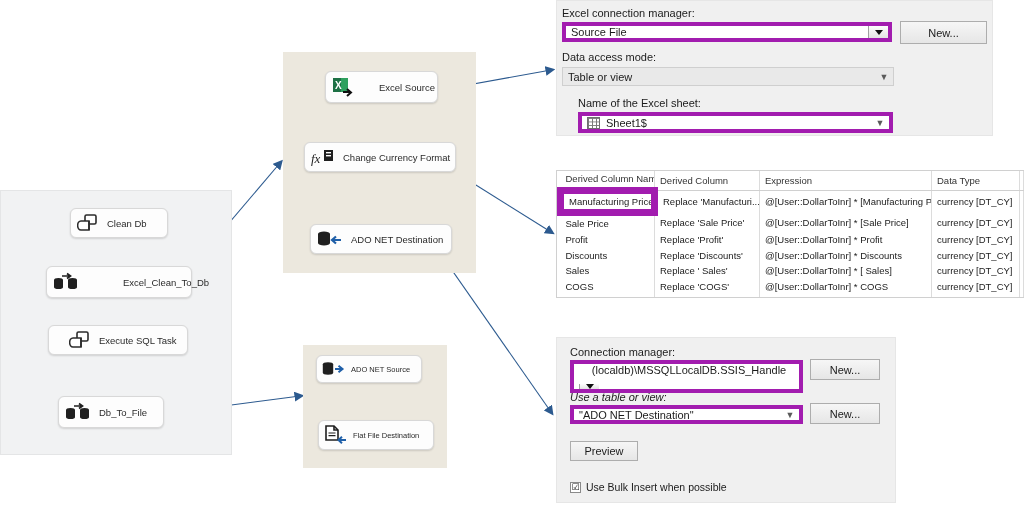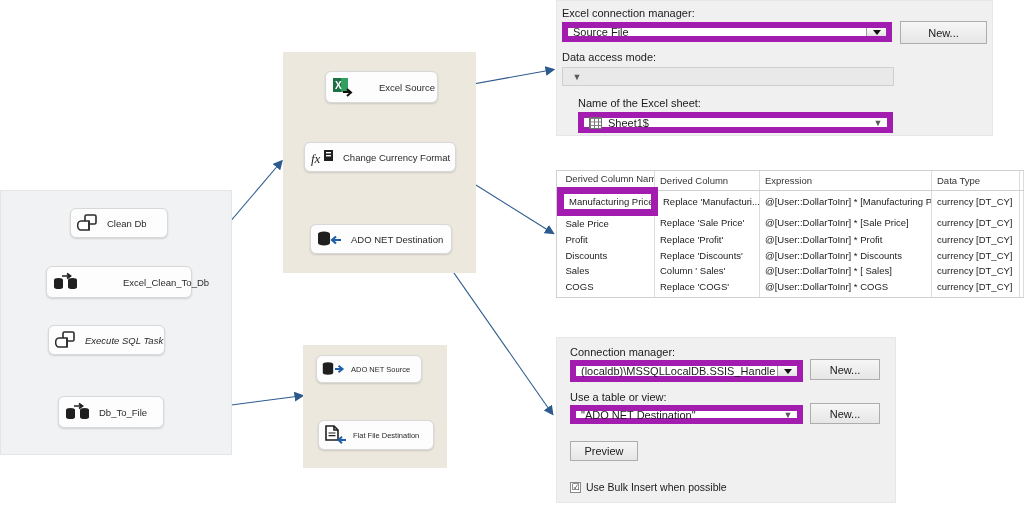"Source File" .tbox { border: 6px solid #a21caf -> 4px solid #a21caf }
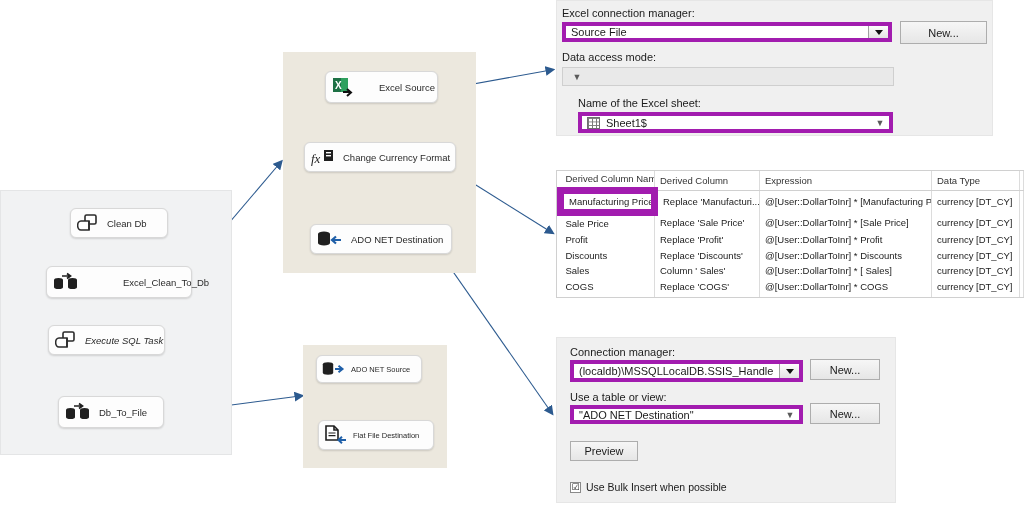"Table or view" span.val { html: none -> <span>Table or view</span> }
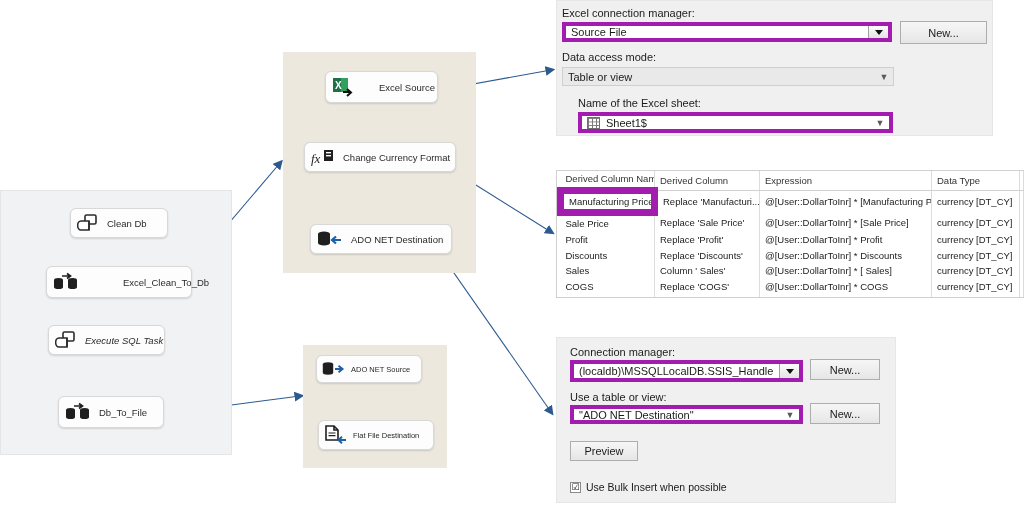"Column ' Sales'" td { text: Column -> Replace }
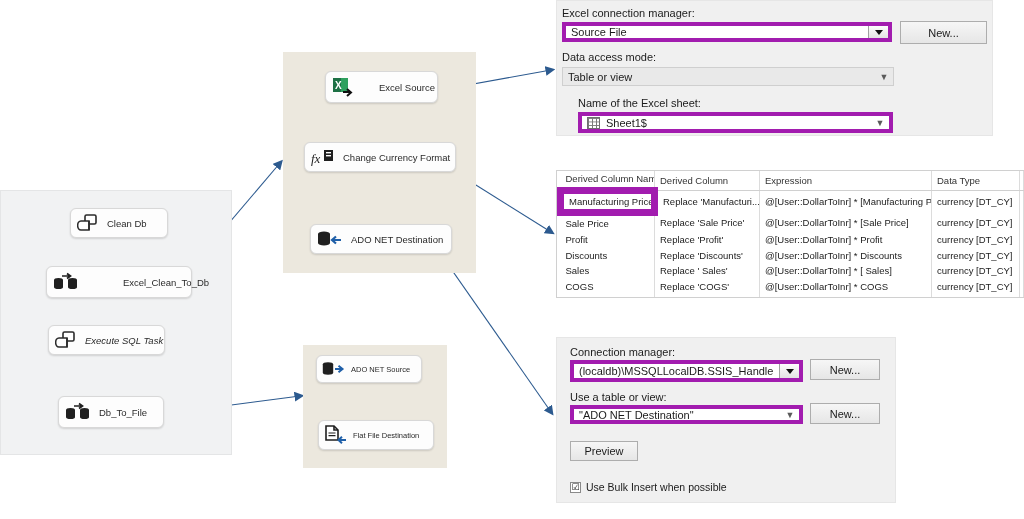"Execute SQL Task" div.node { font-style: italic -> none; padding: 0 6px -> 0 20px; width: 117px -> 140px }
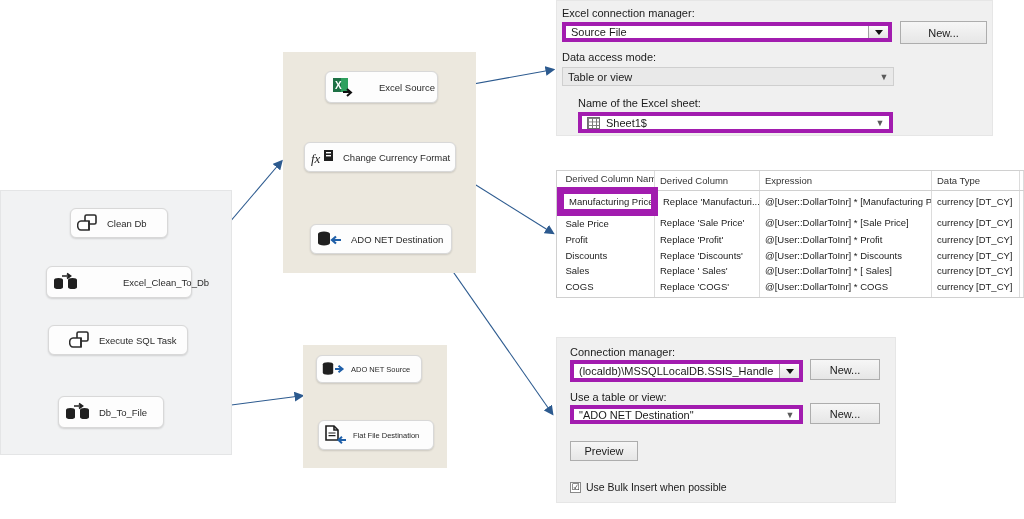"(localdb)\MSSQLLocalDB.SSIS_Handle" div.abs { flex-direction: none -> column; height: 22px -> 33px }
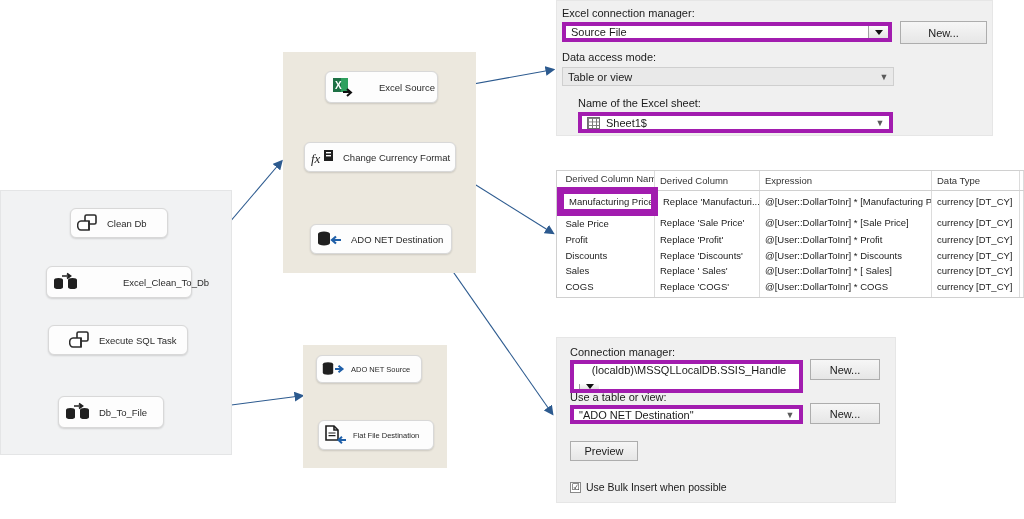"Use a table or view:" div.abs { font-style: none -> italic }
